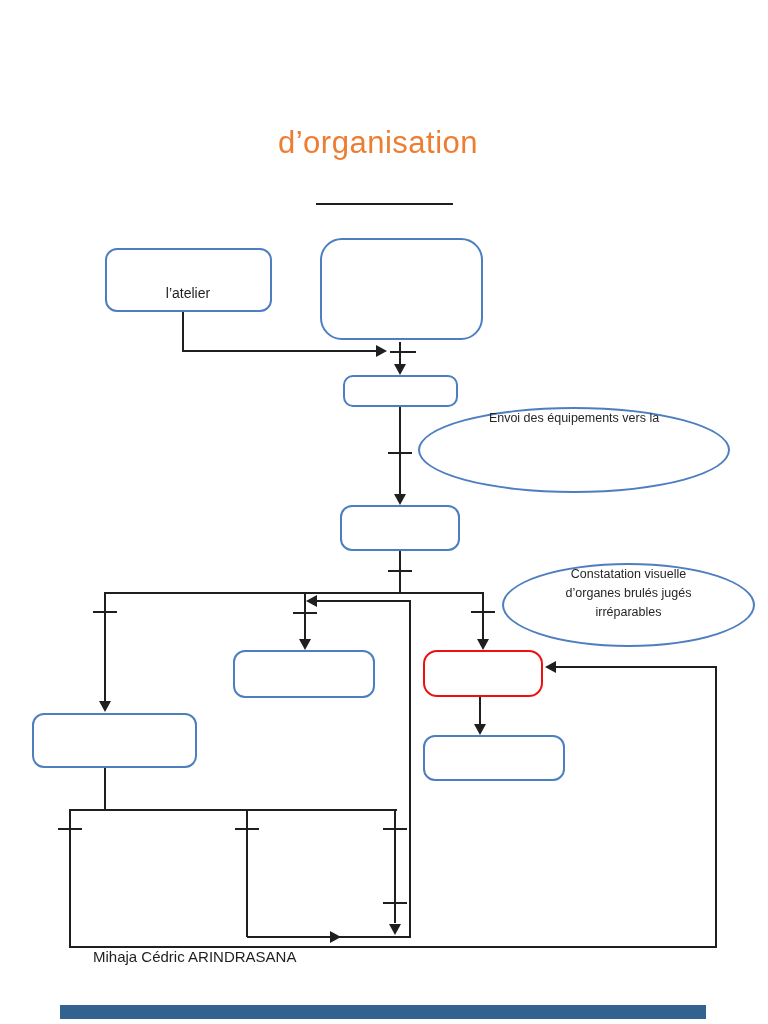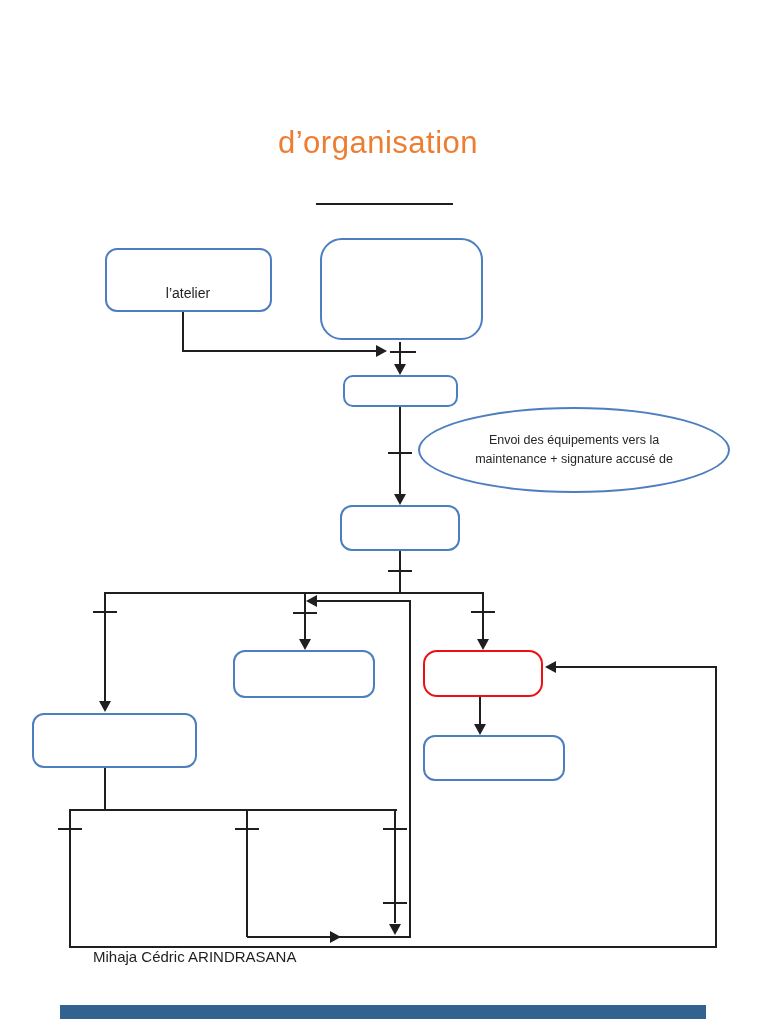"Envoi des équipements vers la" .ellipse { align-items: center -> flex-start }
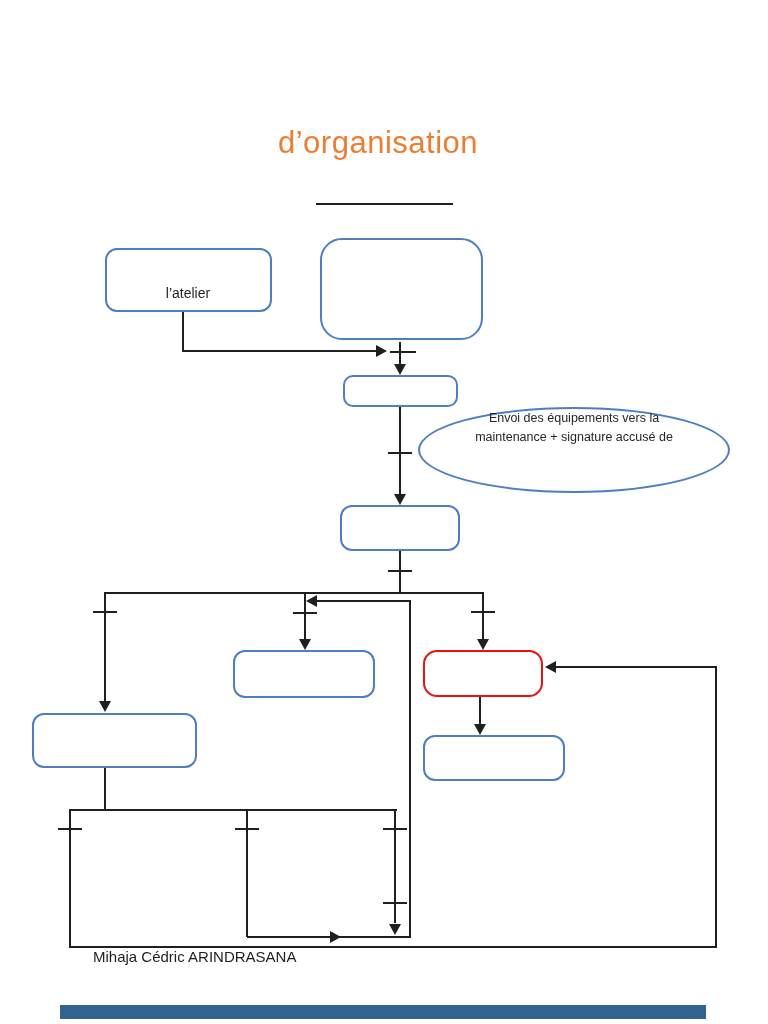"maintenance + signature accusé de" div { html: <div>maintenance + signature accusé de</div> -> none }
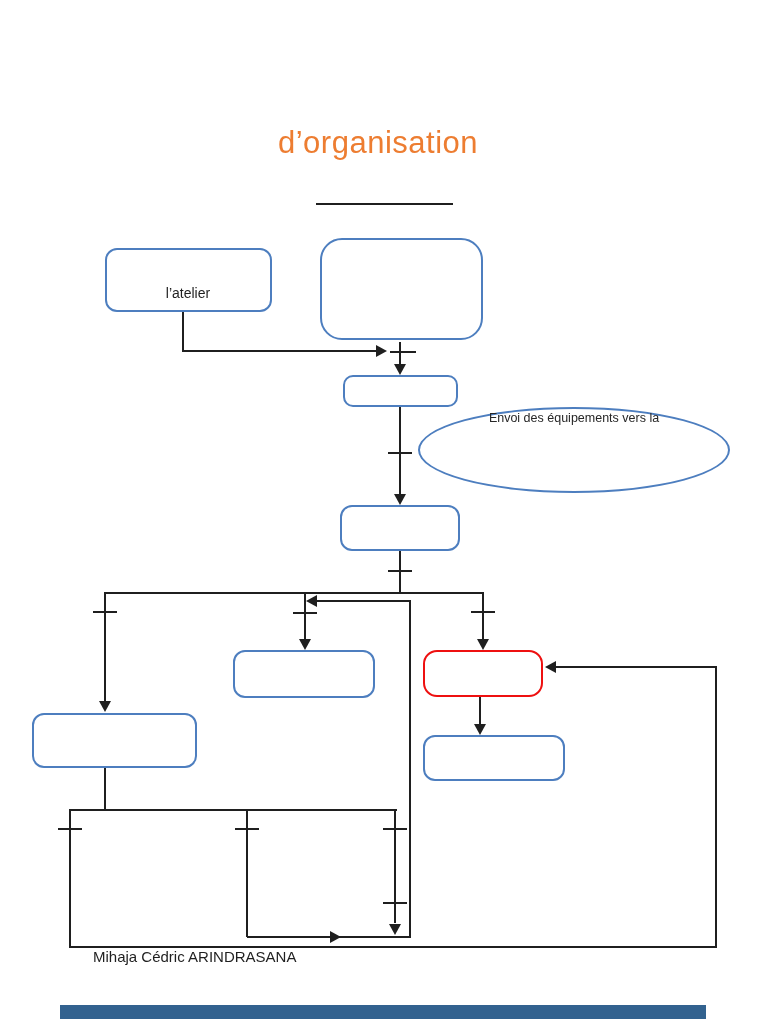"Constatation visuelle" div.ellipse { html: none -> <div> <div> <div>Constatation visuelle</div> <div>d’organes brulés jugés</div> <div>irréparables</div> </div> </div> }
